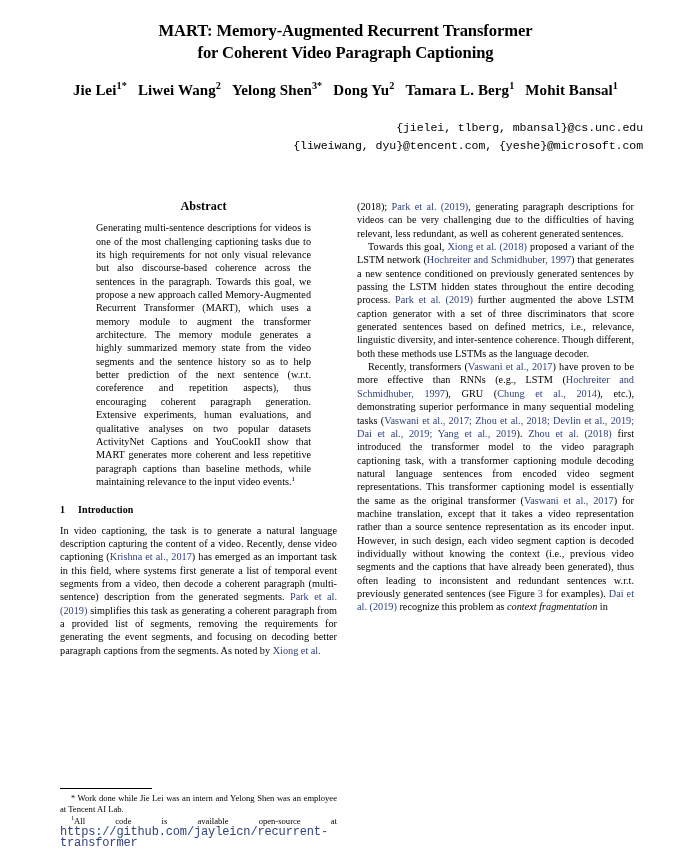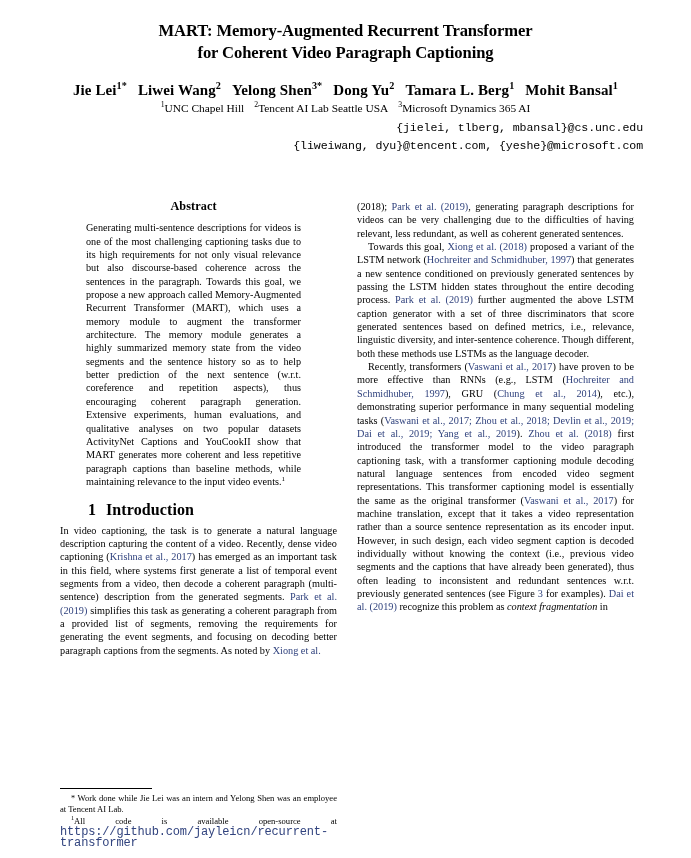"1UNC Chapel Hill 2Tencent AI" div.affil-line { html: <div> <span><sup>1</sup><span>UNC Chapel Hill</span></span><span></span><span><sup>2</sup><span>Tencent AI Lab Seattle USA</span></span><span></span><span><sup>3</sup><span>Microsoft Dynamics 365 AI</span></span> </div> -> none }
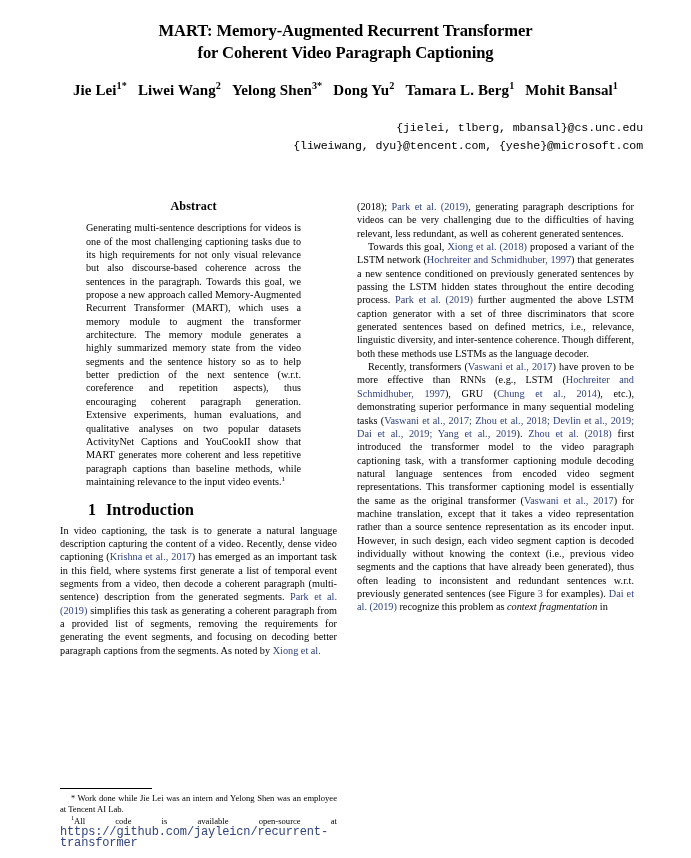"Abstract" .abstract-wrap { margin-left: 26px -> 36px }
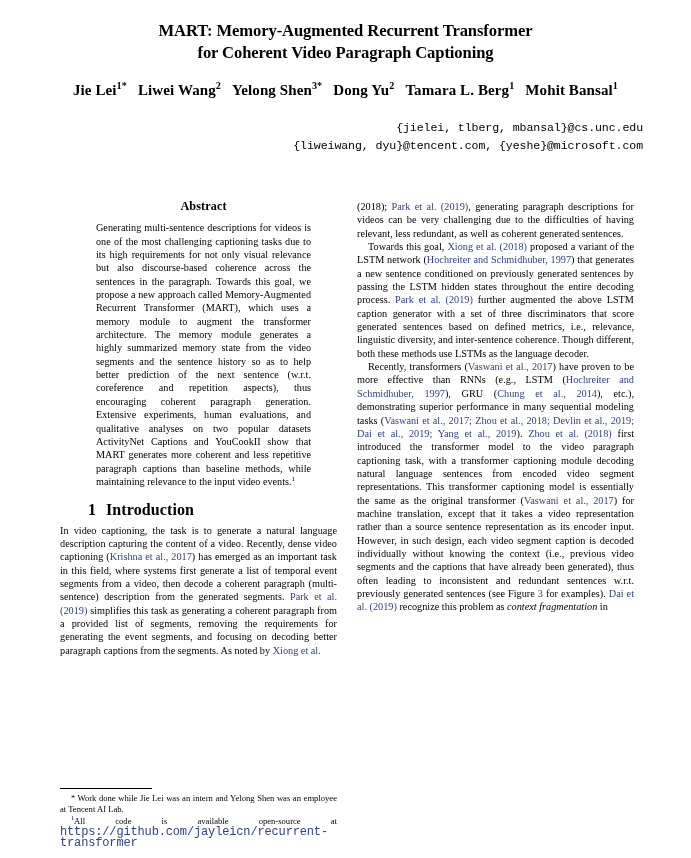"1 Introduction" .section-heading { font-size: 16px -> 10px; margin-left: 28px -> none }
